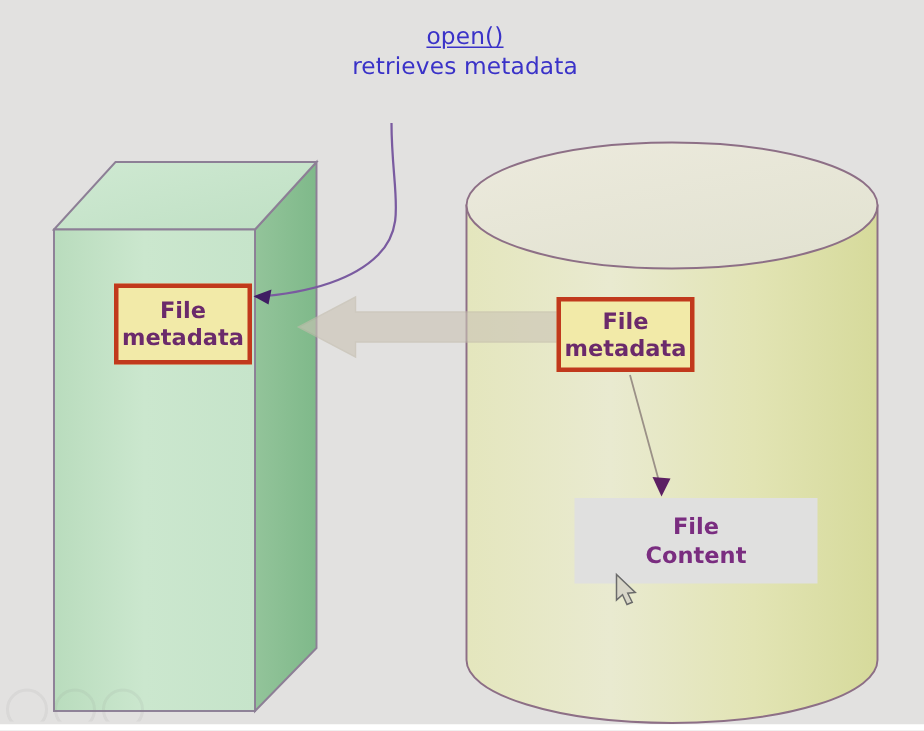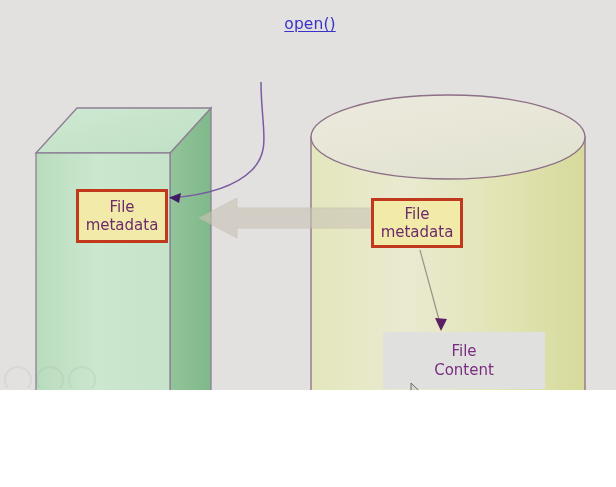"open()" #stage { height: 390px -> 483px }
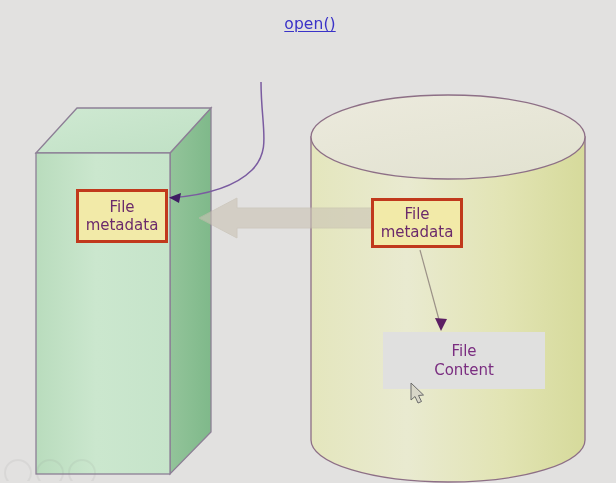"retrieves metadata" span.ln { html: none -> <span>retrieves metadata</span> }
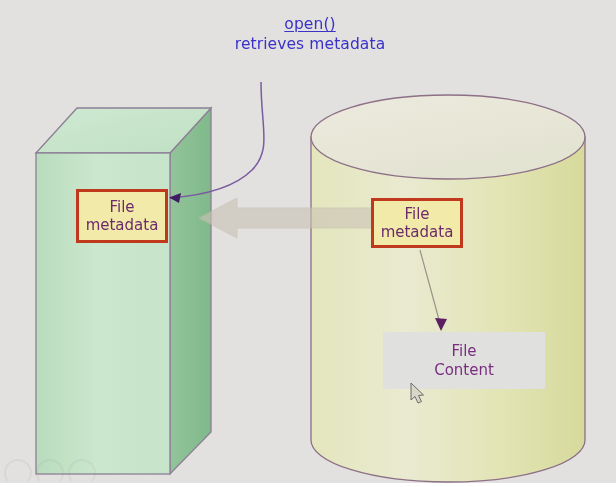"File" .meta-box, #contentBox { font-weight: none -> bold }
